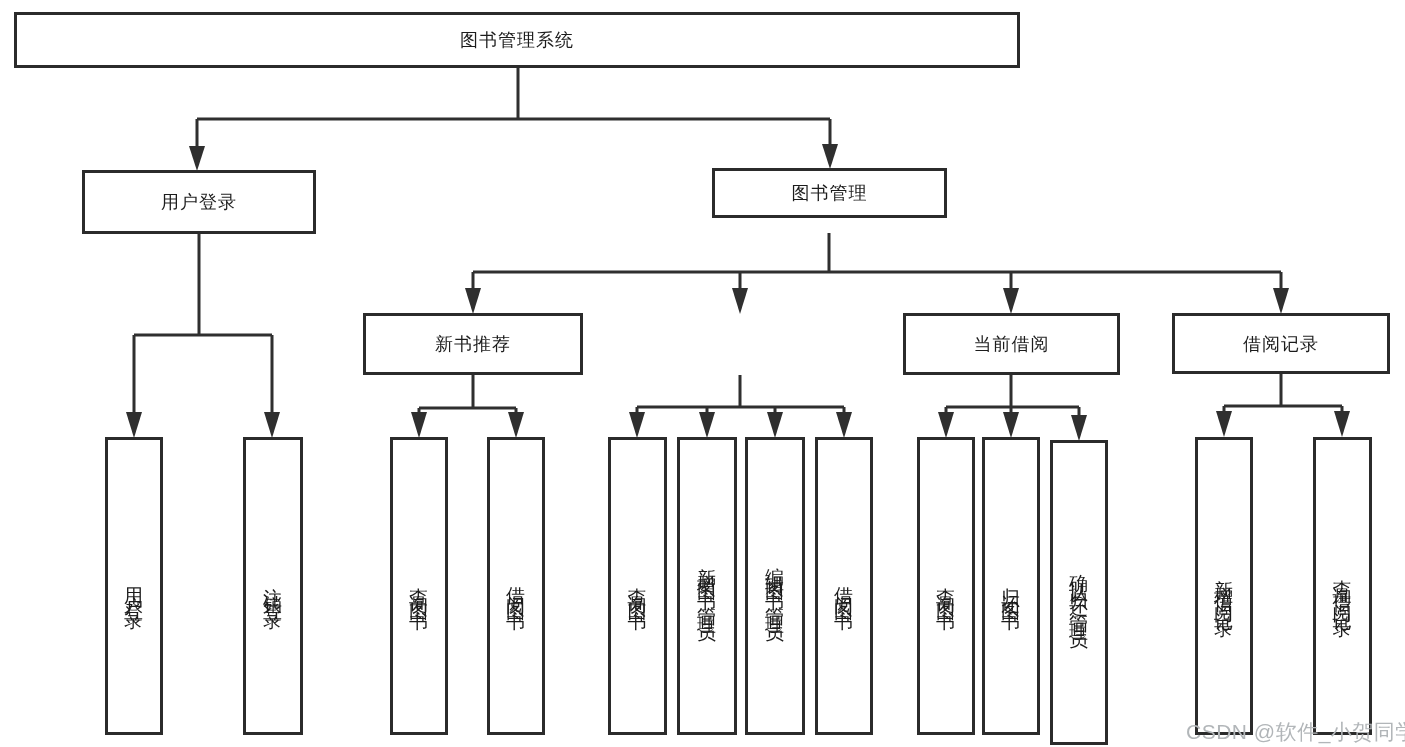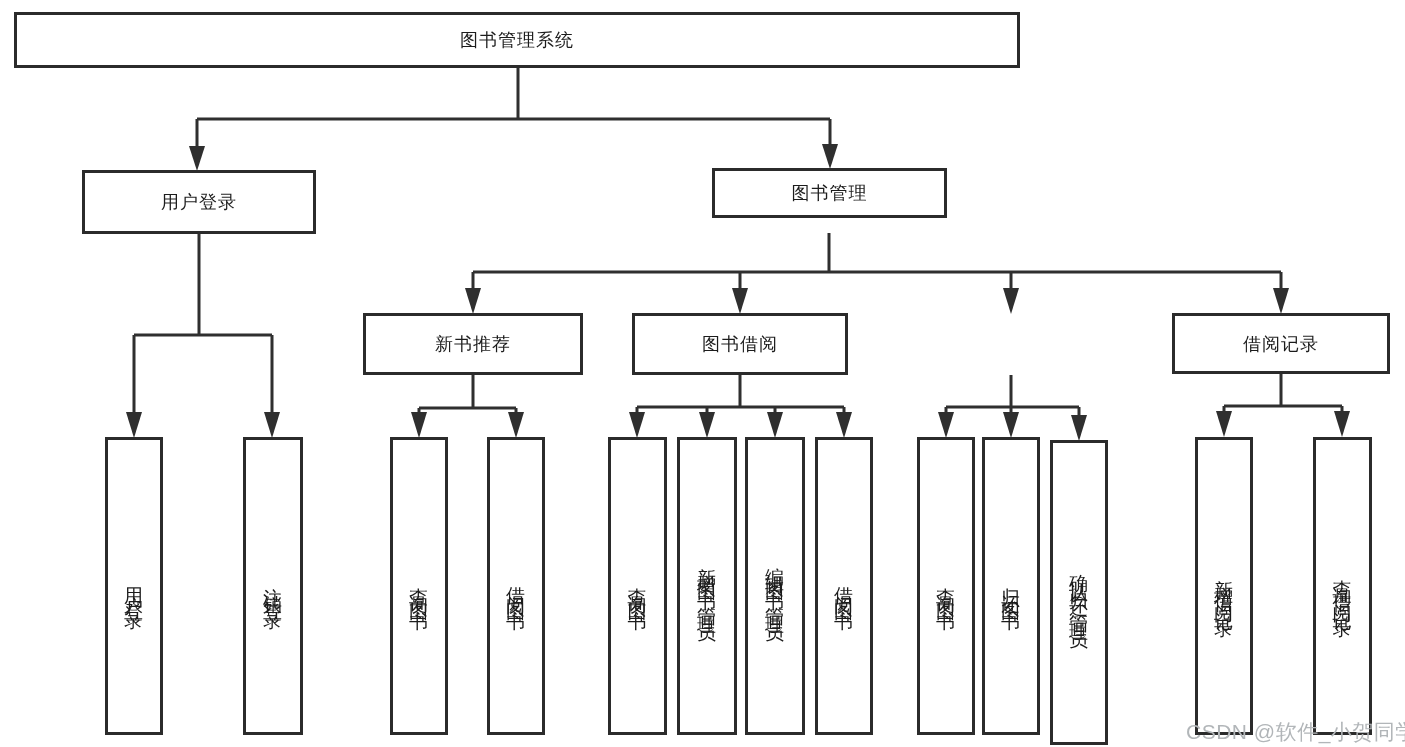"图书借阅" div.node { html: <div>图书借阅</div> -> none }
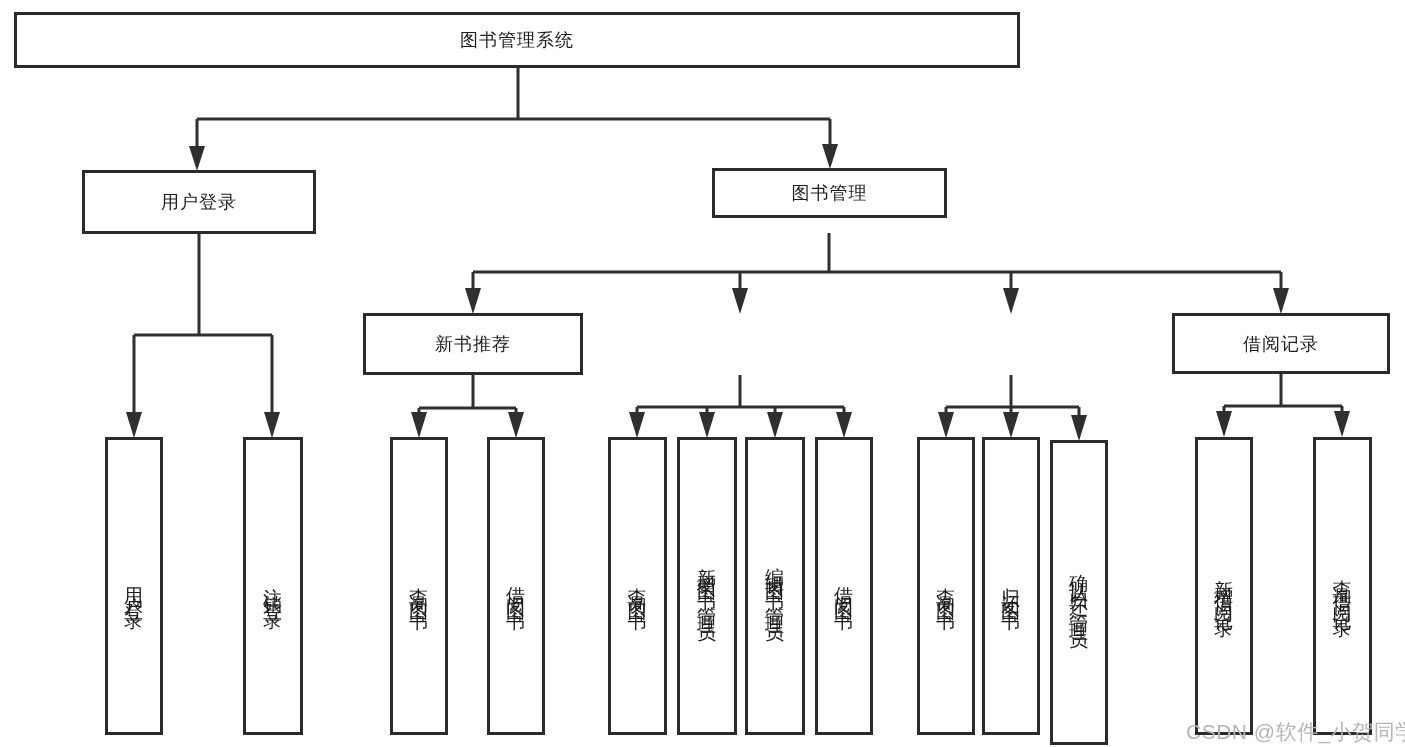"当前借阅" div.node { html: none -> <div>当前借阅</div> }
